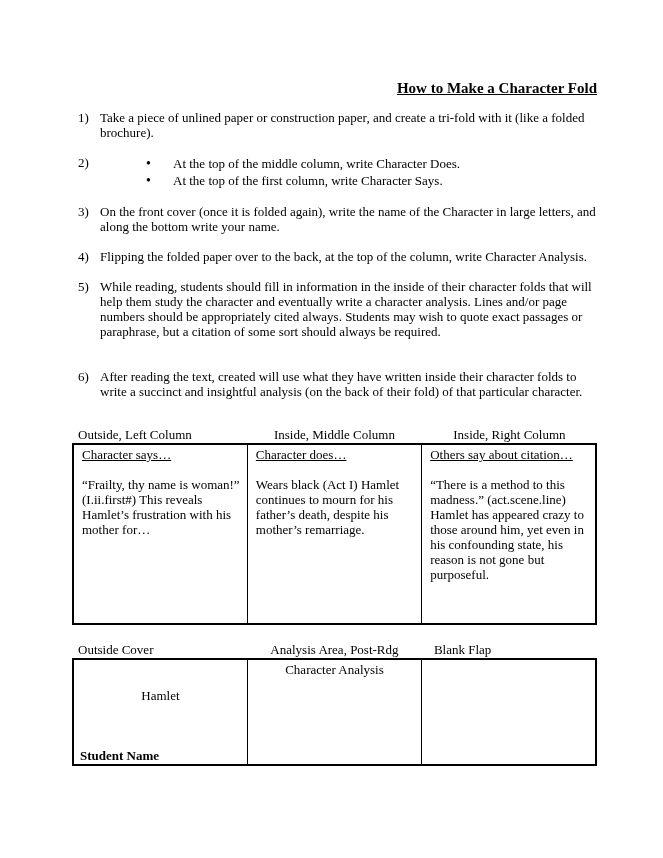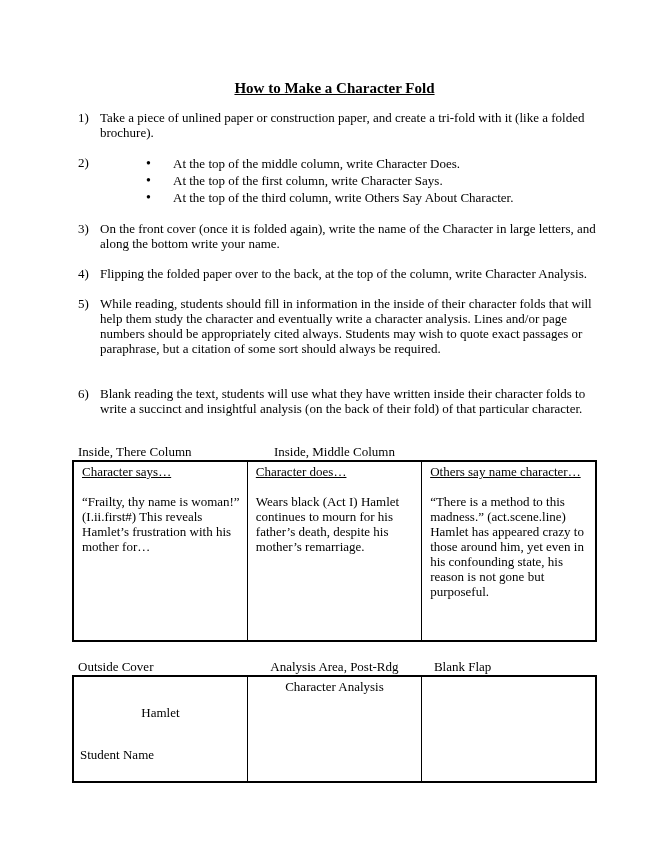"How to Make a Character" .title { text-align: center -> right }
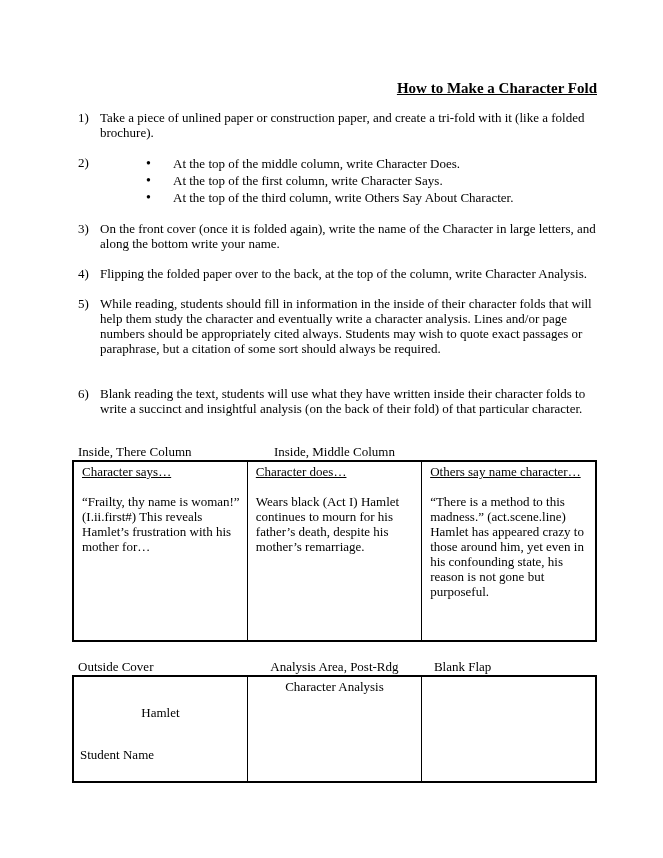"At the top of the third" li { html: <li> <span></span> <span>At the top of the third column, write Others Say About Character.</span> </li> -> none }
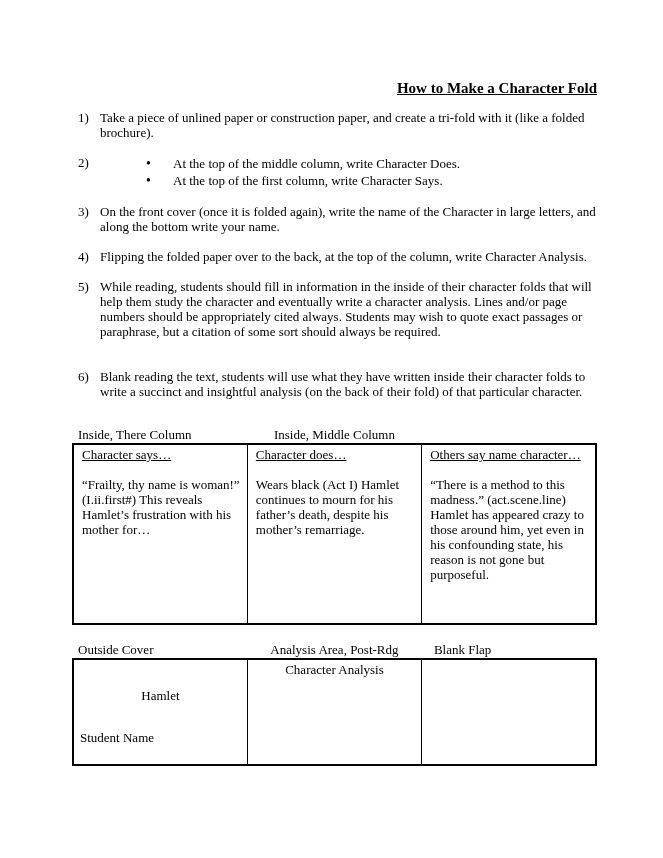"Blank reading the text, students" div.itext { text: Blank reading the text, students -> After reading the text, created }
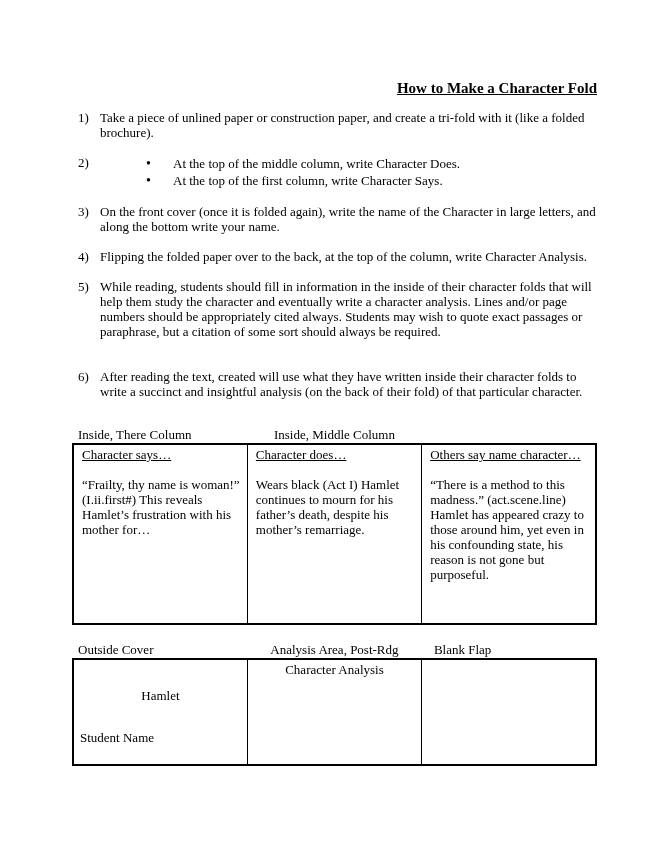"Inside, There Column" span.lbl { text: Inside, There -> Outside, Left }
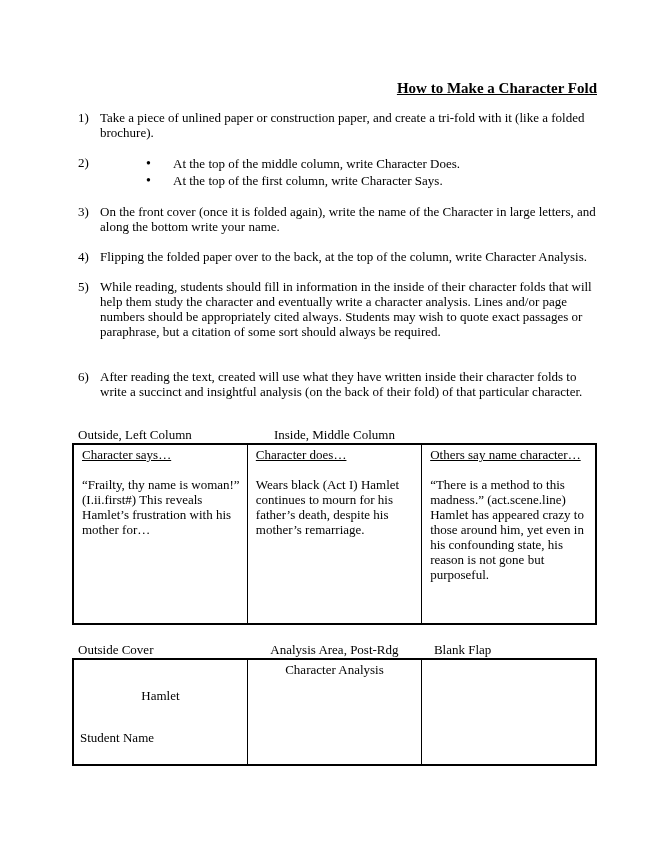"Inside, Right Column" span.lbl { html: none -> <span>Inside, Right Column</span> }
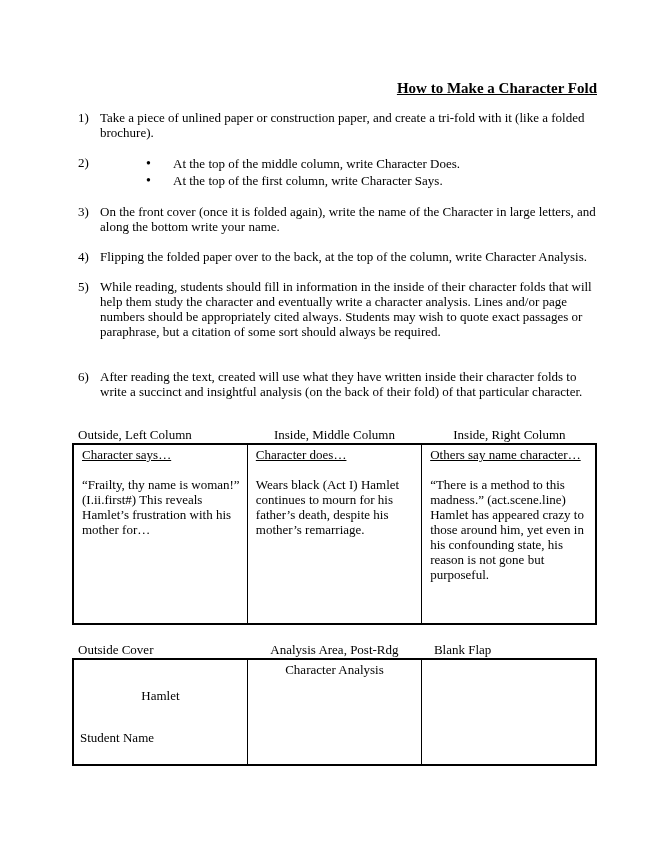"Others say name character…" div.cell-hdr { text: name character -> about citation }
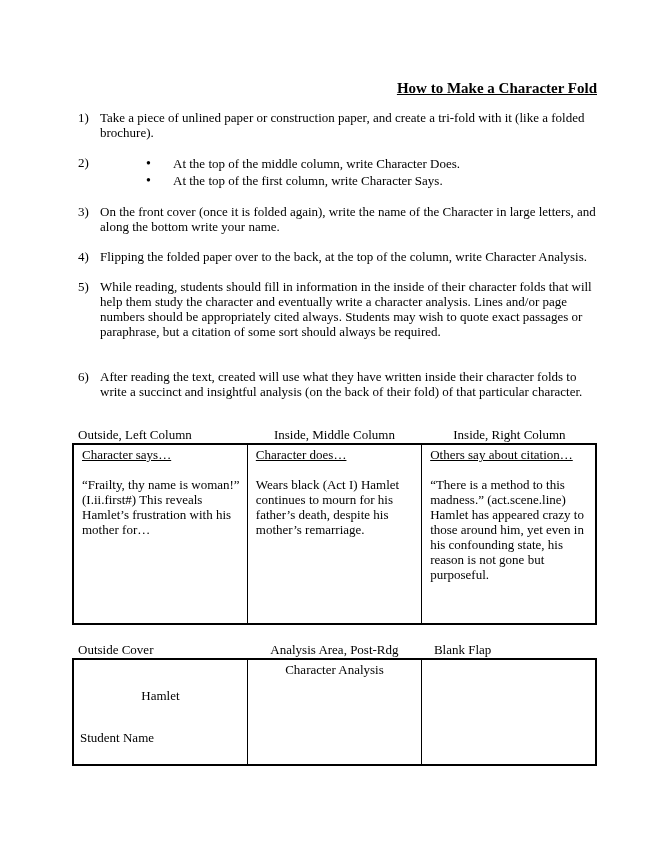"Student Name" .student-name { bottom: 19px -> 1px; font-weight: none -> bold }
